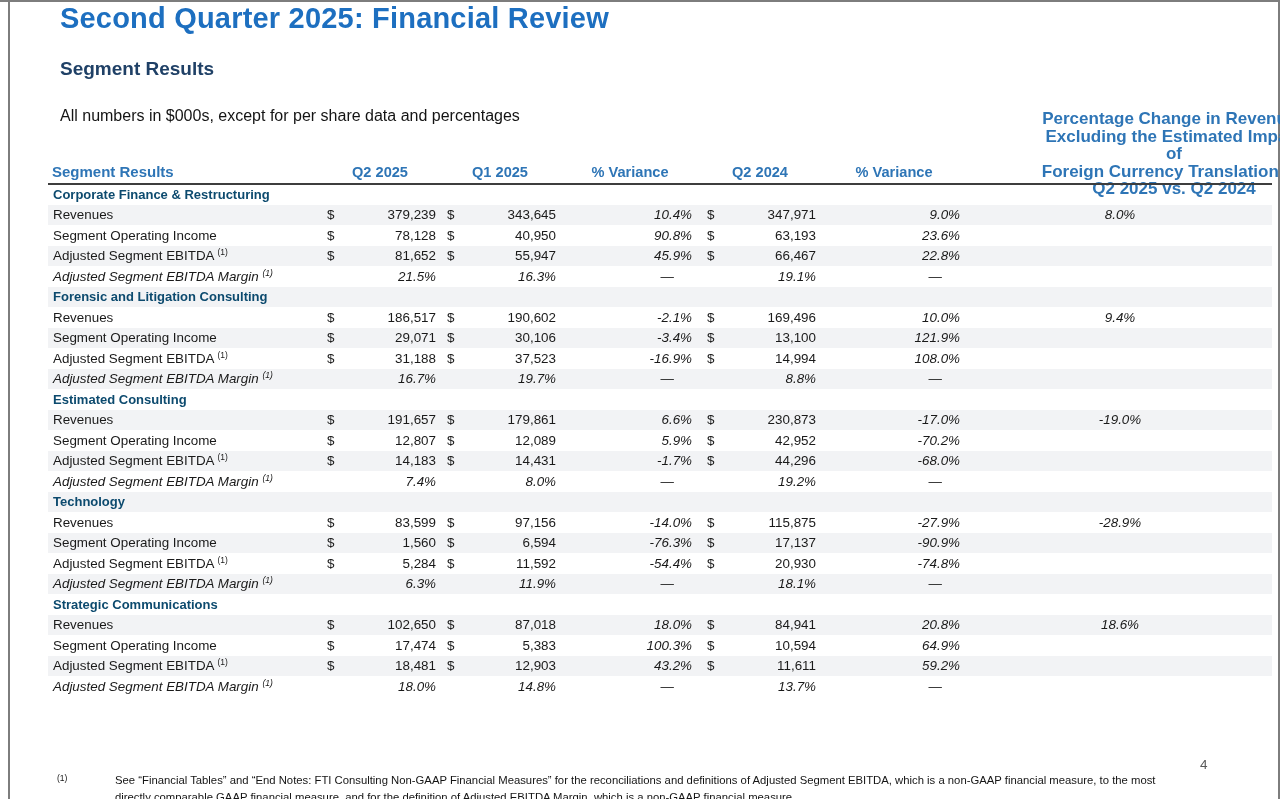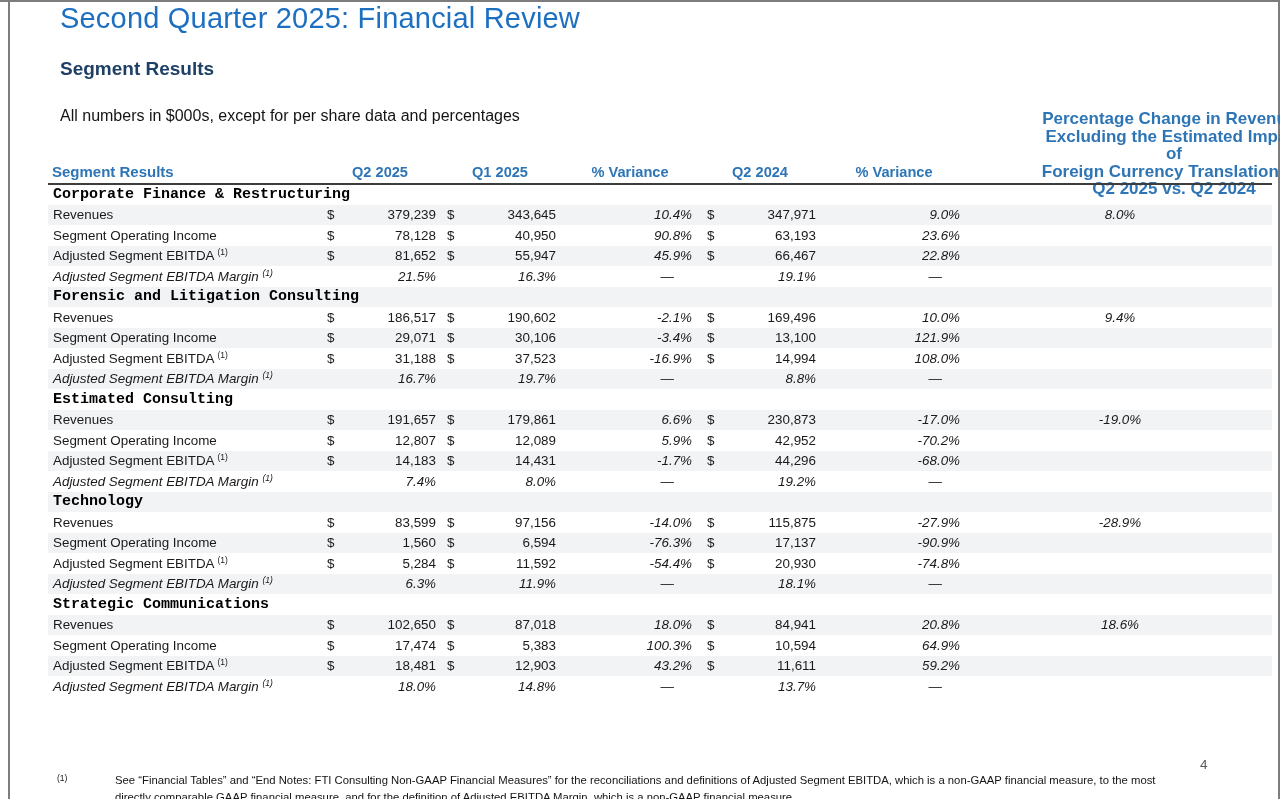"Second Quarter 2025: Financial Review" .title { font-weight: 400 -> 700 }
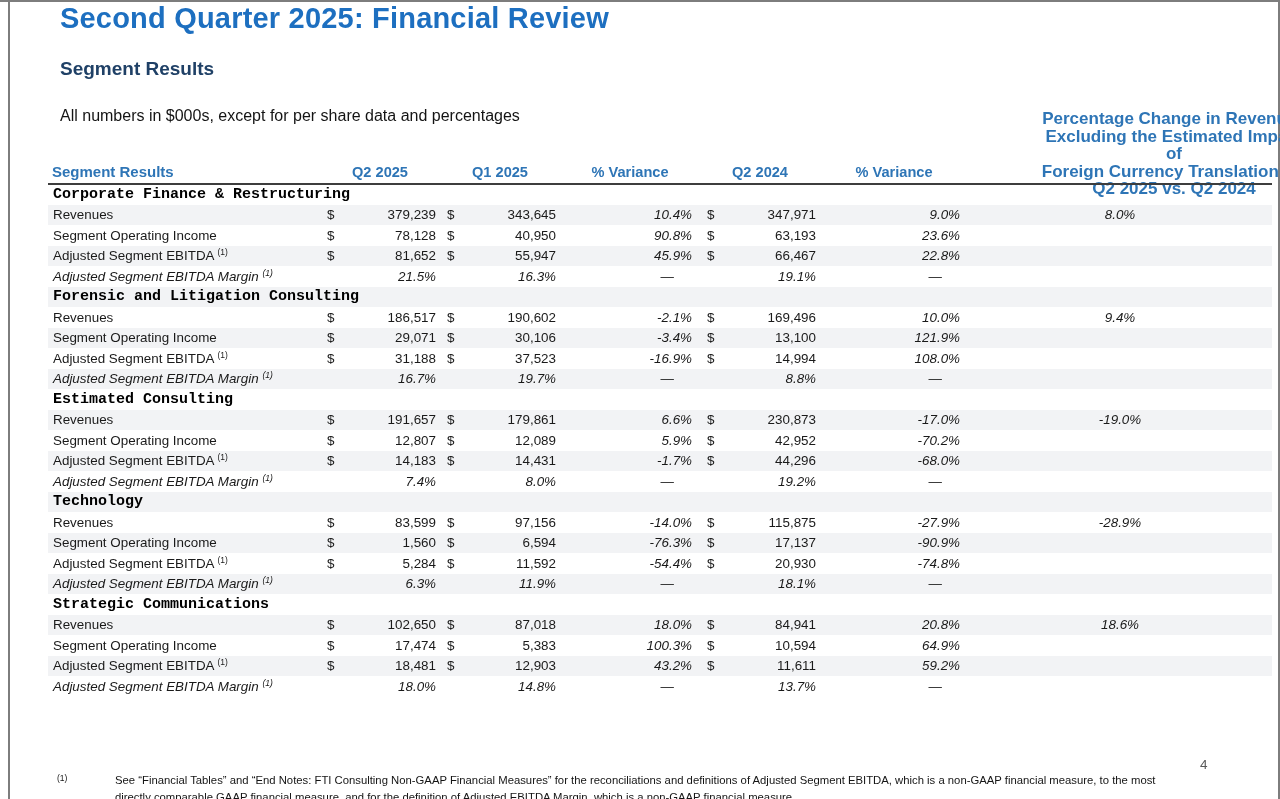"Corporate Finance & Restructuring" .seg-table tr.seg-header td { color: #000000 -> #0c4a6e; font-family: Liberation Mono, monospace -> none; font-size: 15px -> 13px }
